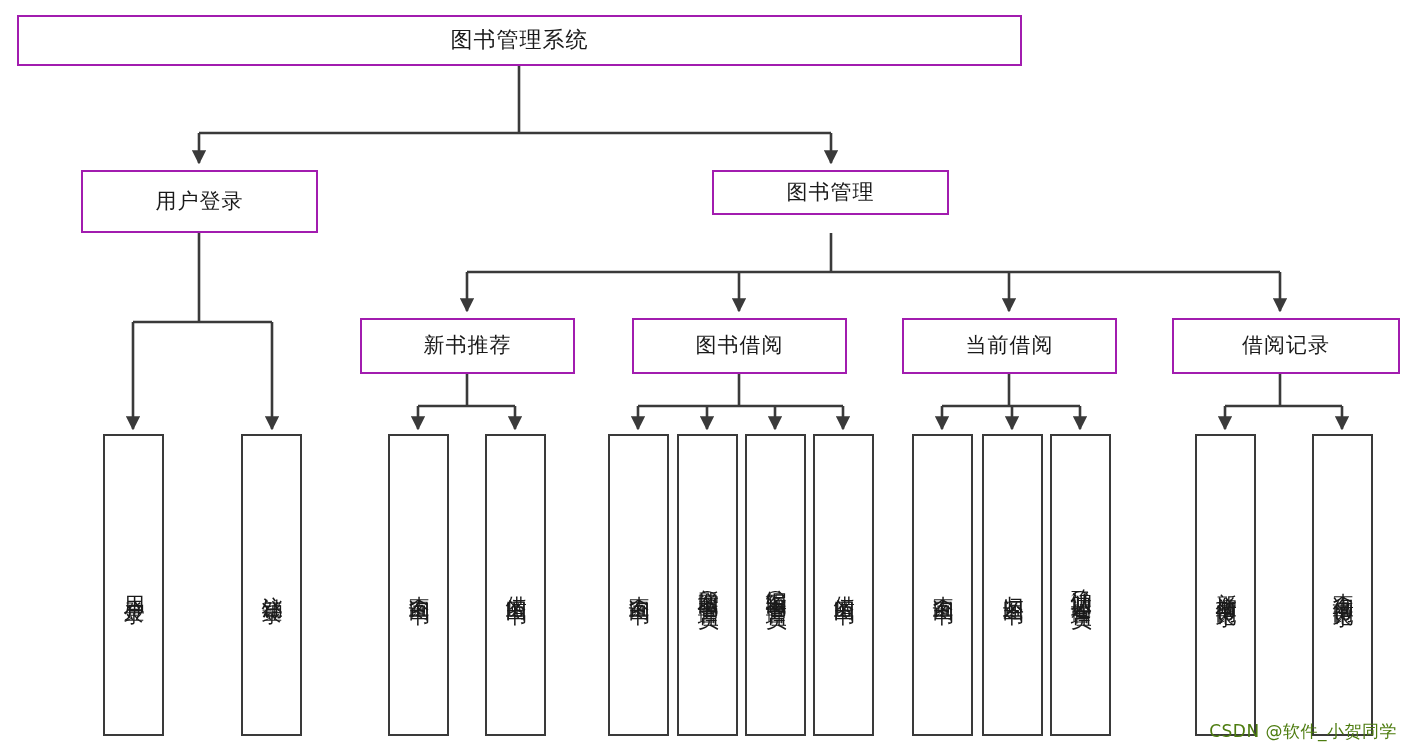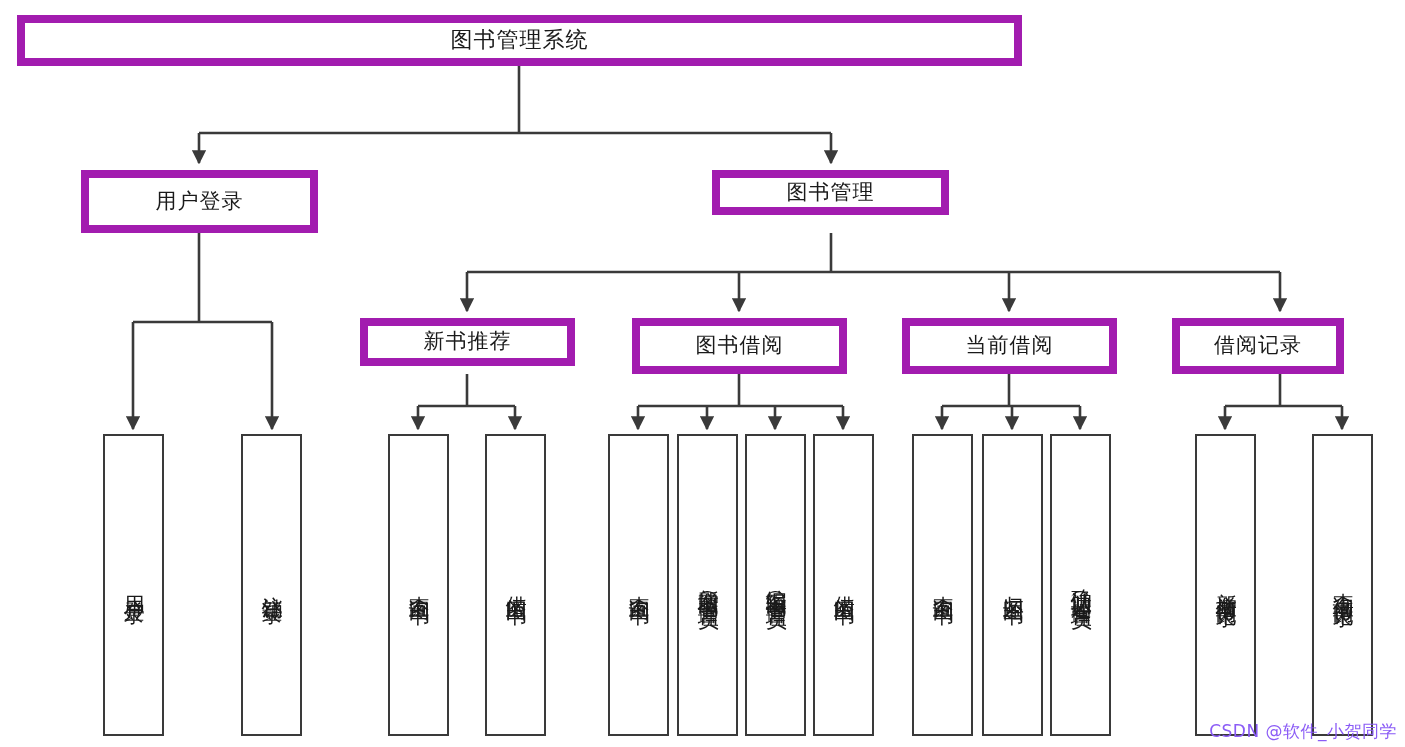"图书管理系统" .node { border: 8px solid #a21caf -> 2px solid #a21caf }
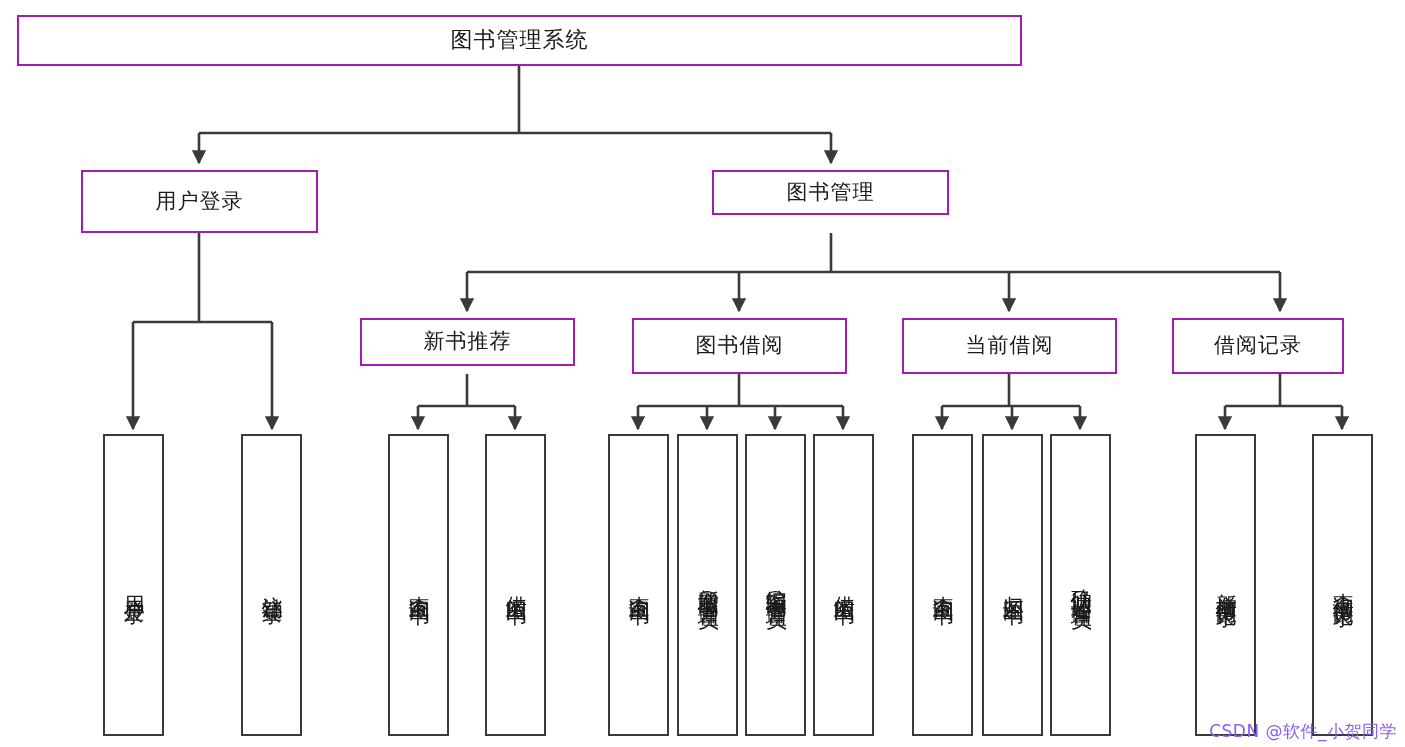"新书推荐" div.node { height: 48px -> 56px }
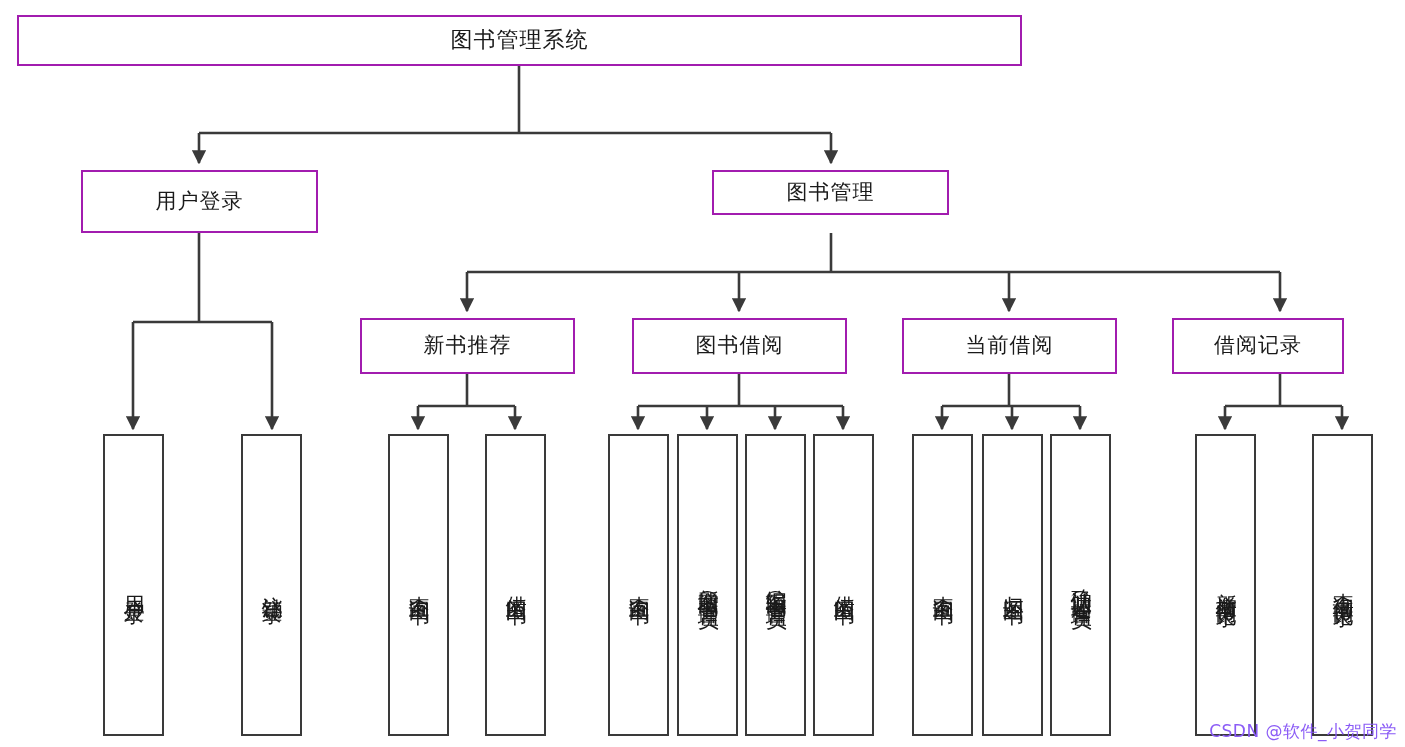"借阅记录" div.node { width: 172px -> 228px }
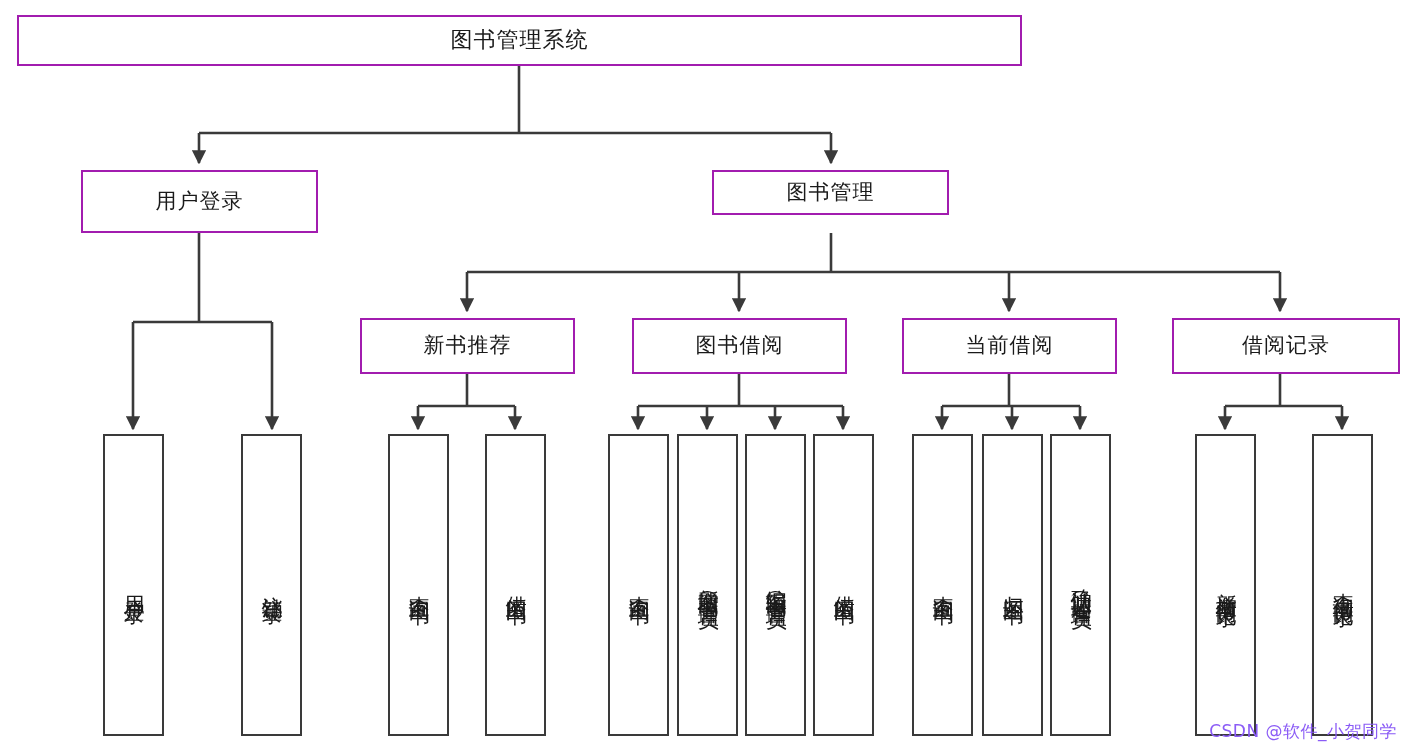"CSDN @软件_小贺同学" .watermark { color: #8b5cf6 -> #4d7c0f }
